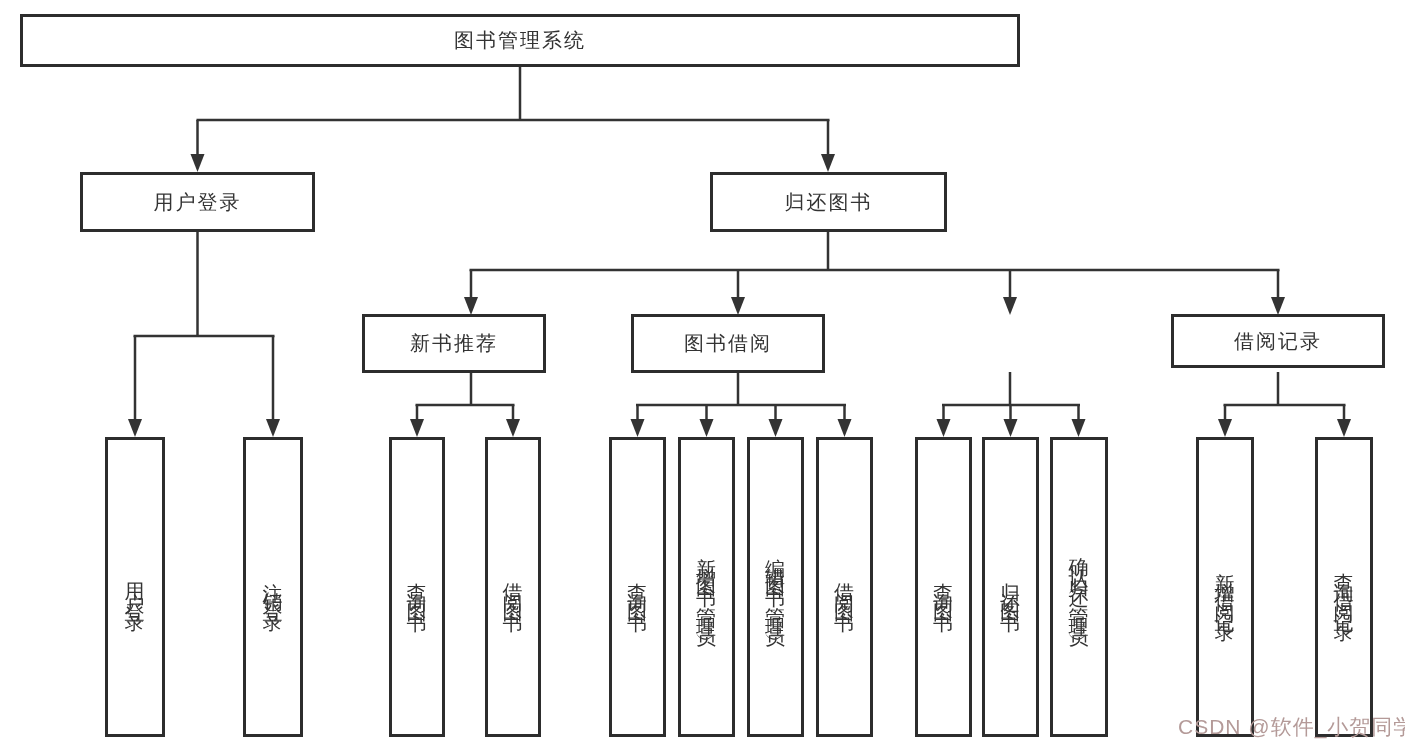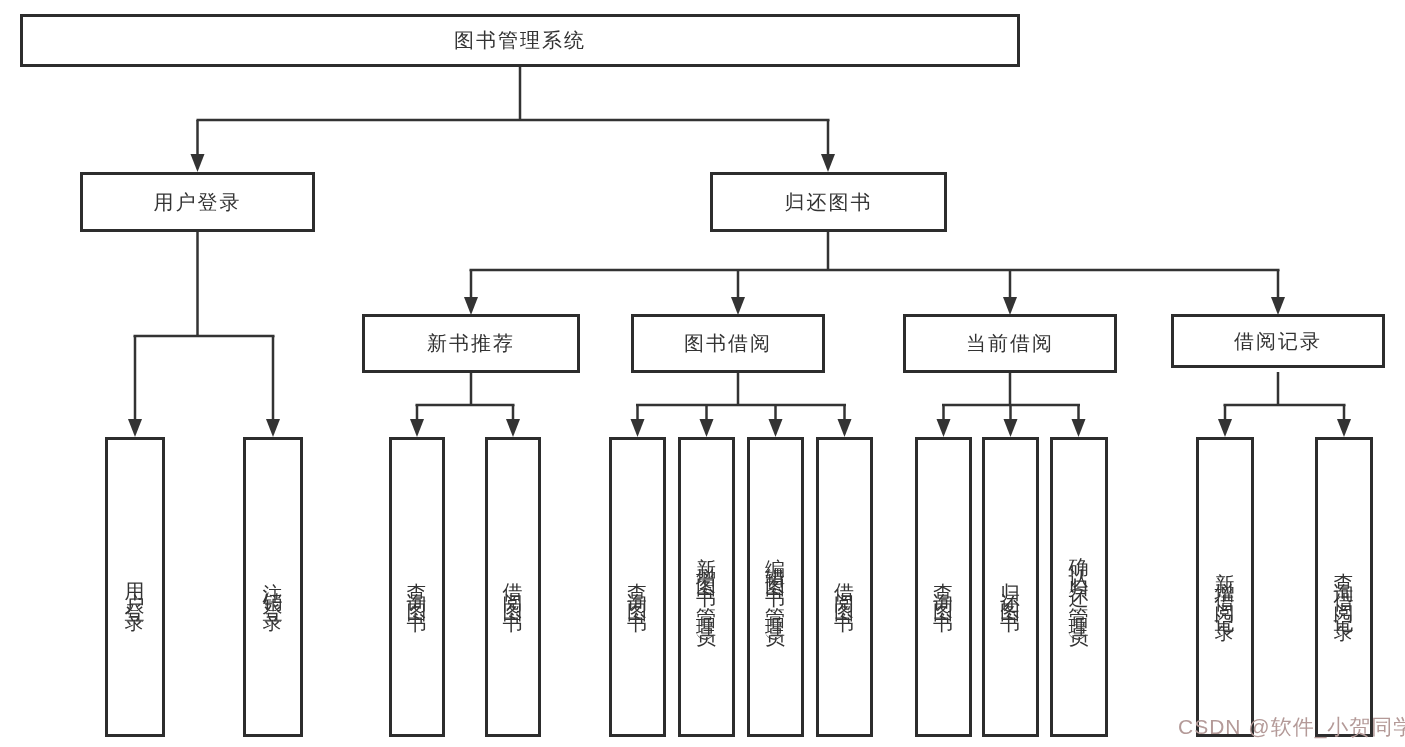"新书推荐" div.box { width: 218px -> 184px }
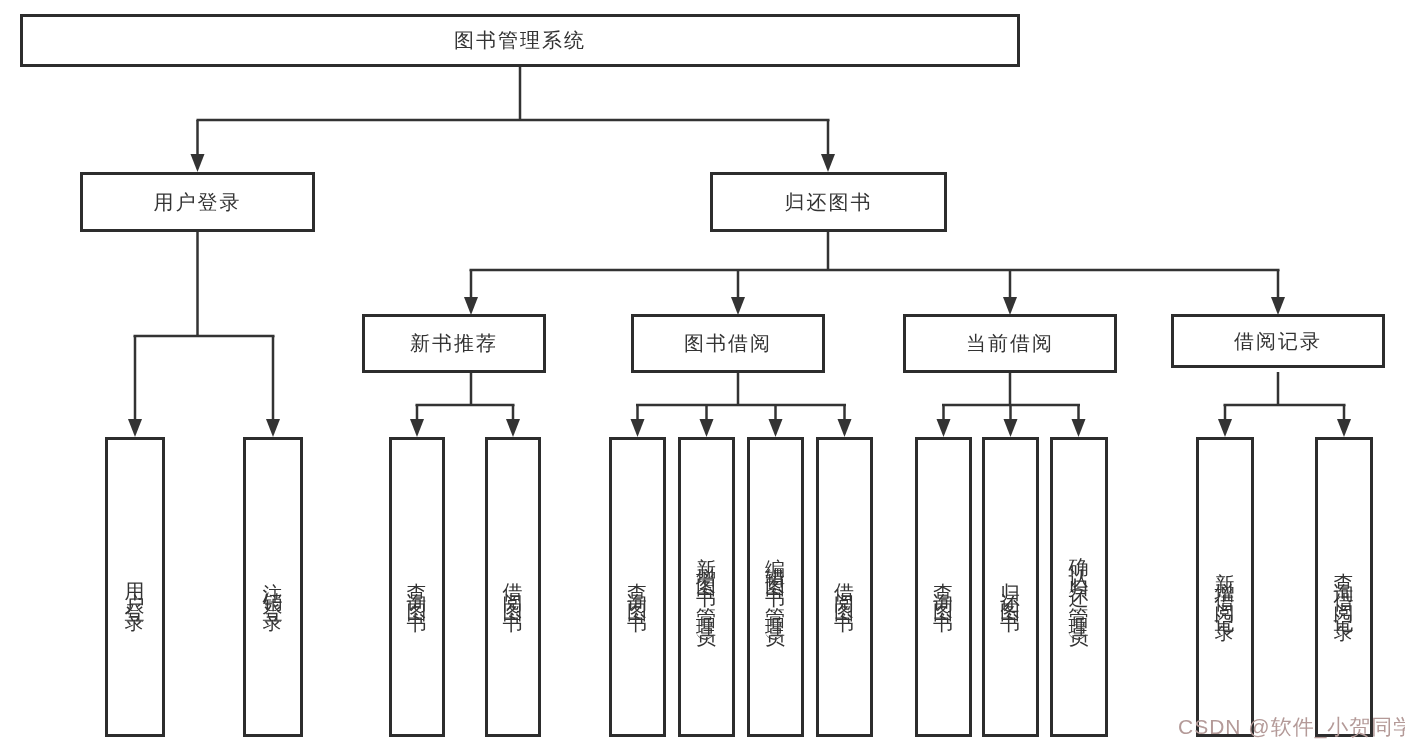"当前借阅" div.box { html: <div> <span>当前借阅</span> </div> -> none }
